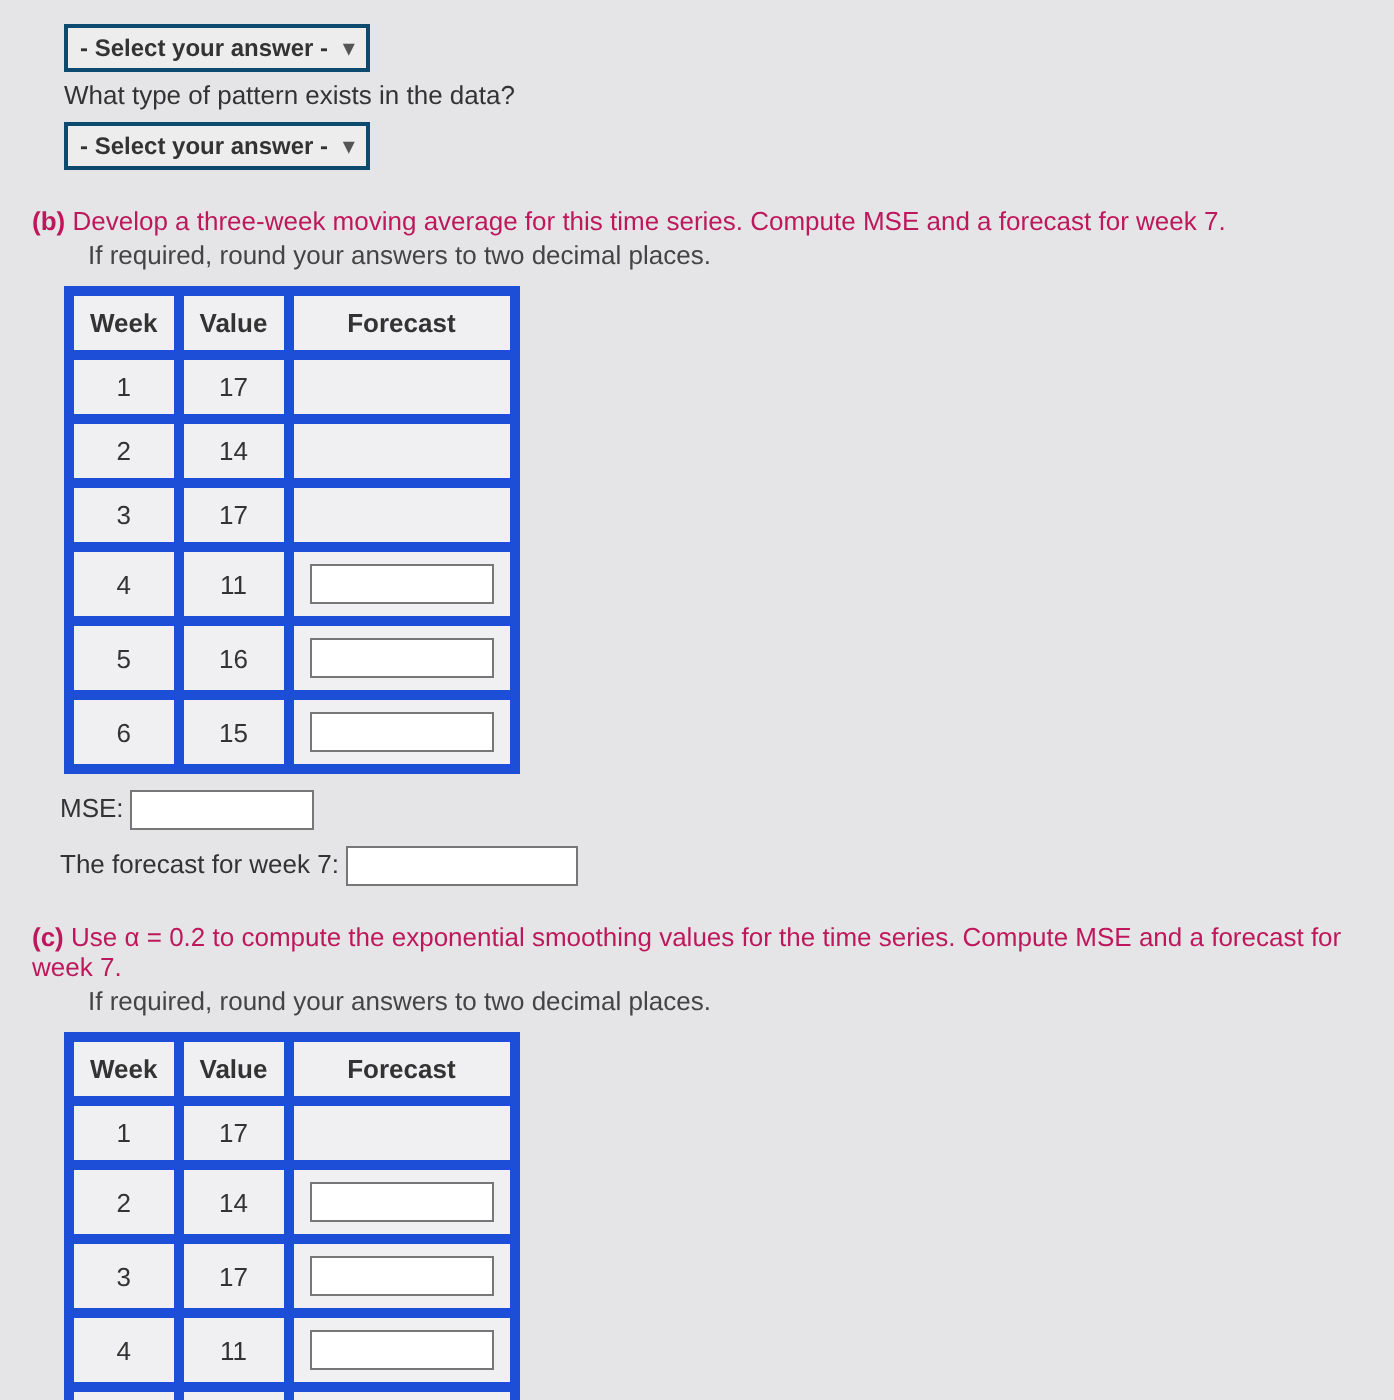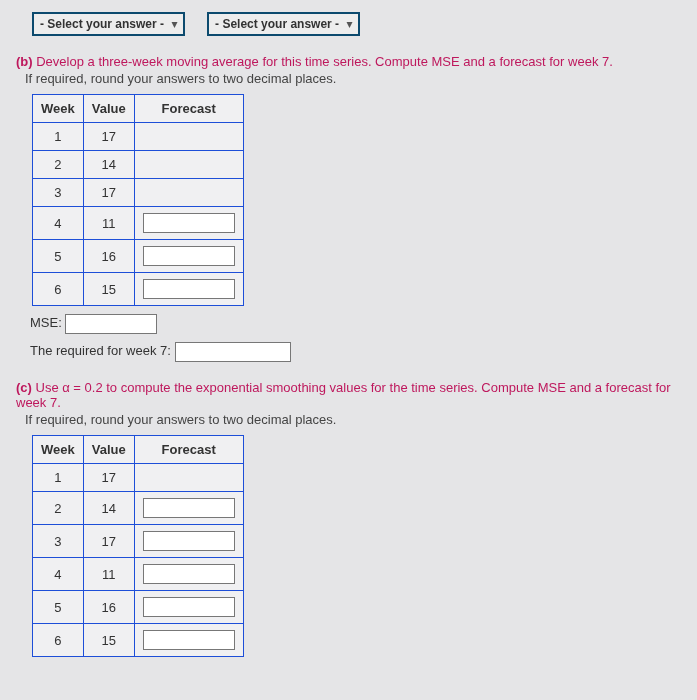"What type of pattern exists" div.qtext { html: none -> <div>What type of pattern exists in the data?</div> }
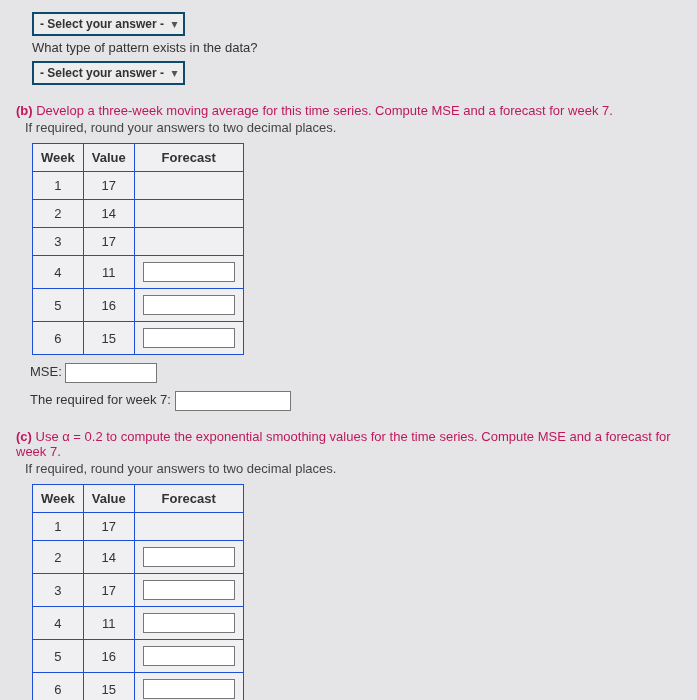"If required, round your answers" .sub { margin: 2px 0 8px 11px -> 2px 0 8px 30px }
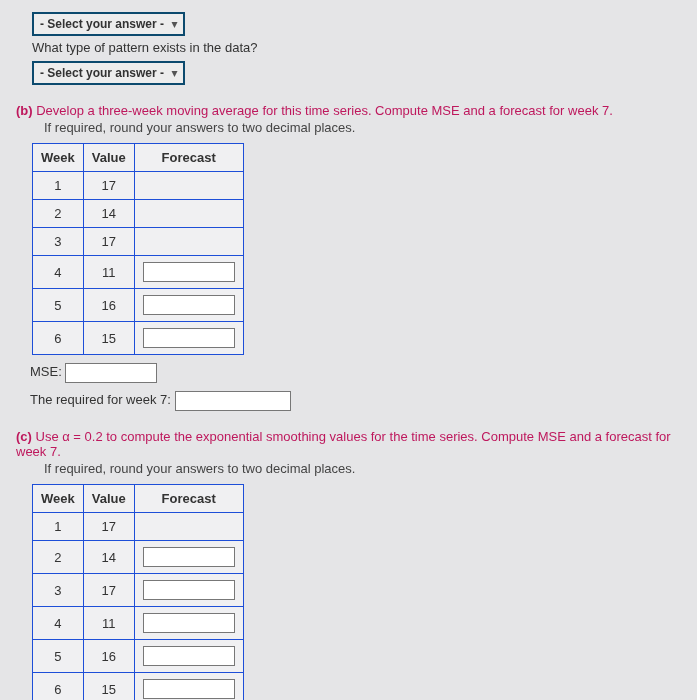"Week" table.data th,table.data td { border: 1px solid #1d4ed8 -> 5px solid #1d4ed8 }
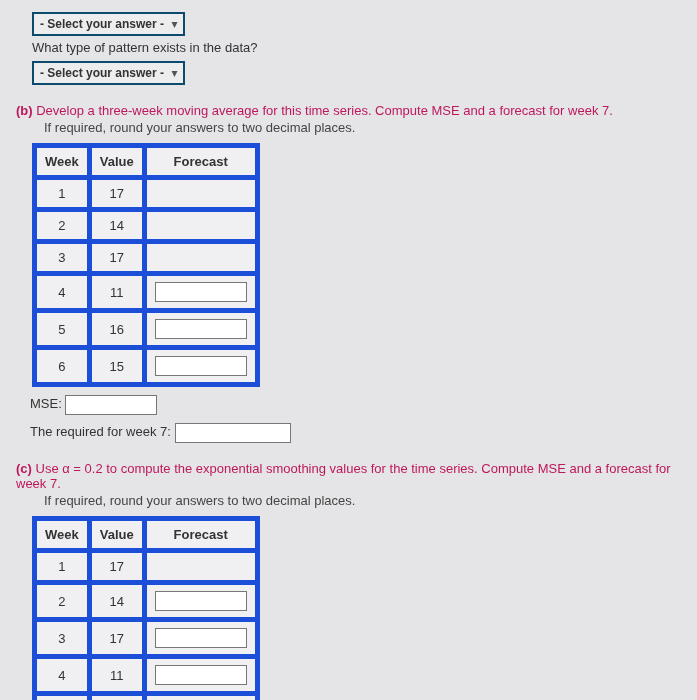"The required for week 7:" span { text: required -> forecast }
